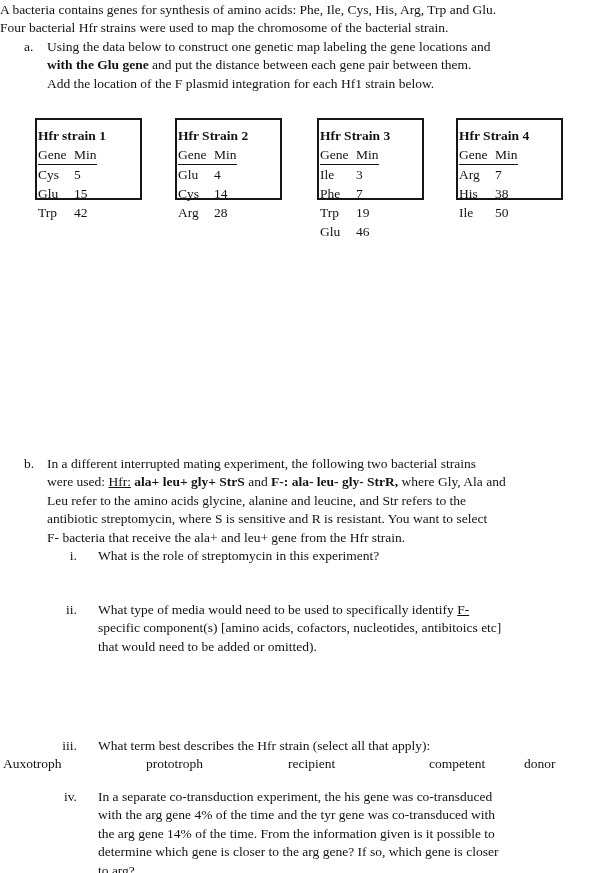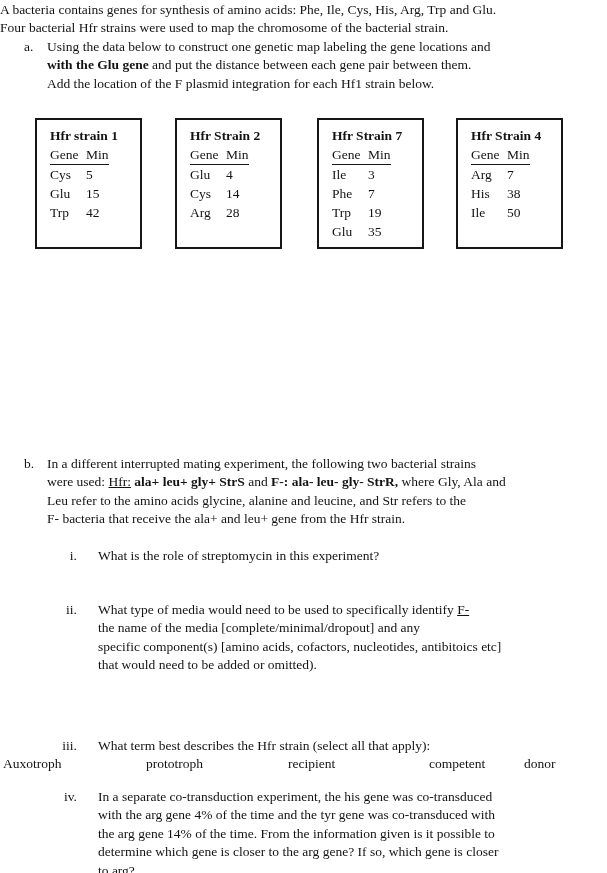"Hfr strain 1" .strainbox { height: 131px -> 82px; padding: 6px 4px 0 13px -> 6px 4px 0 1px }
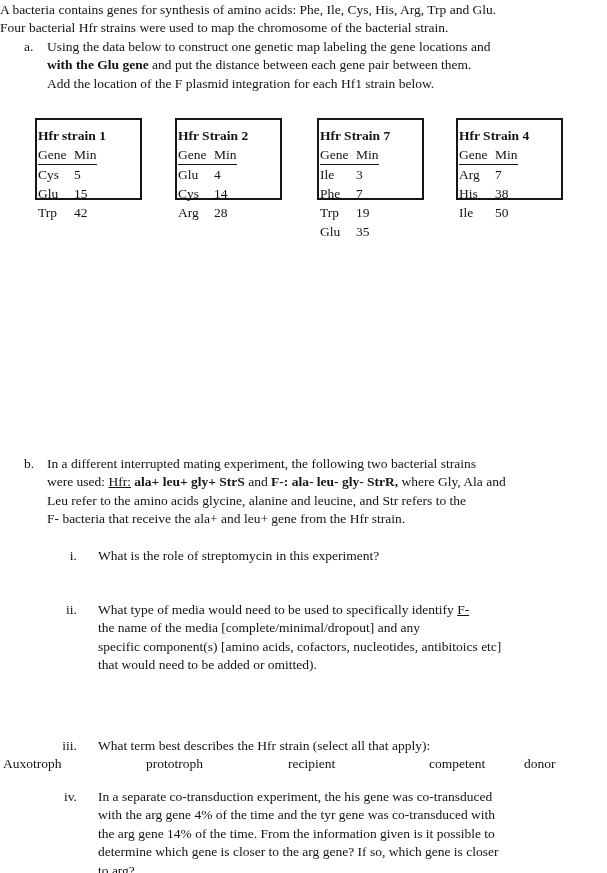"Hfr Strain 7" div.sb-title { text: 7 -> 3 }
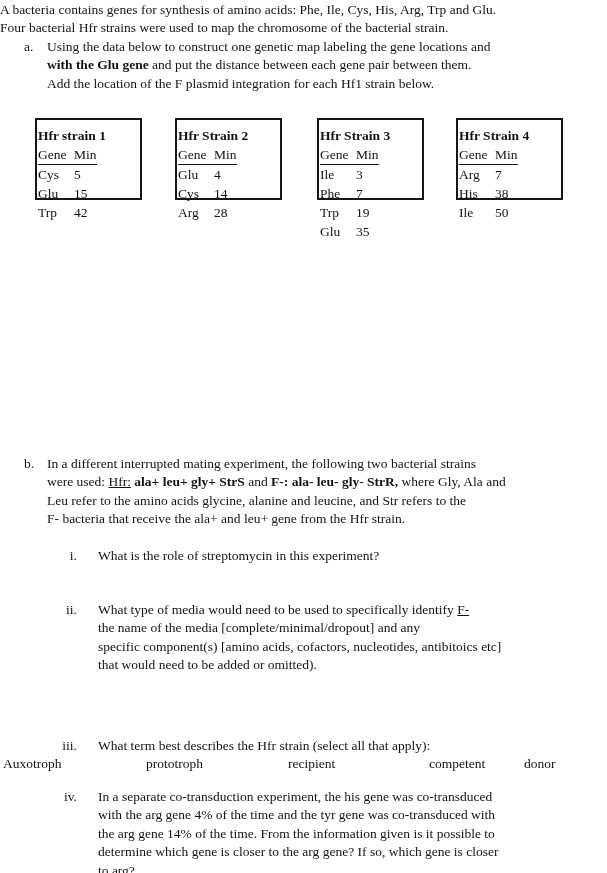"35" span { text: 35 -> 46 }
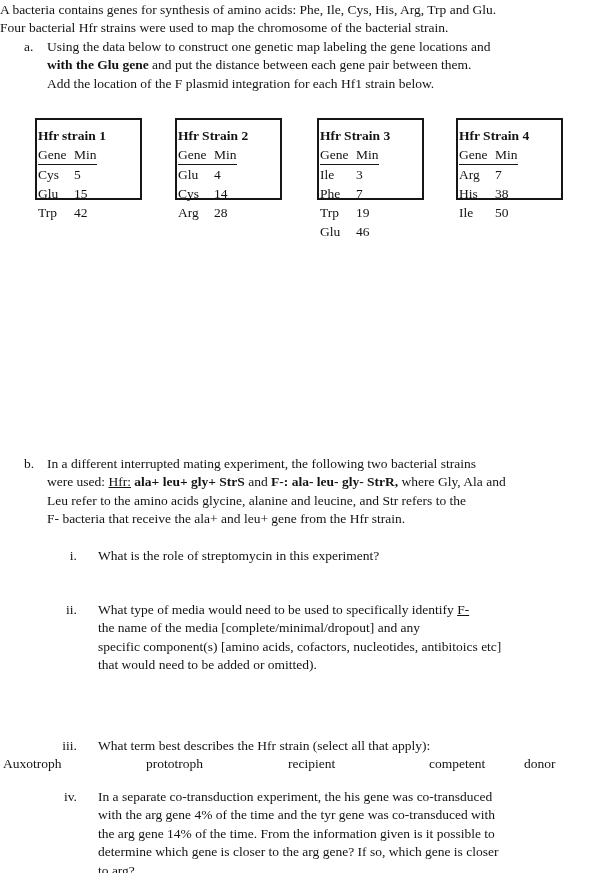"antibiotic streptomycin, where S is" div.tl { html: none -> <div><span>antibiotic streptomycin, where S is sensitive and R is resistant. You want to select</span></div> }
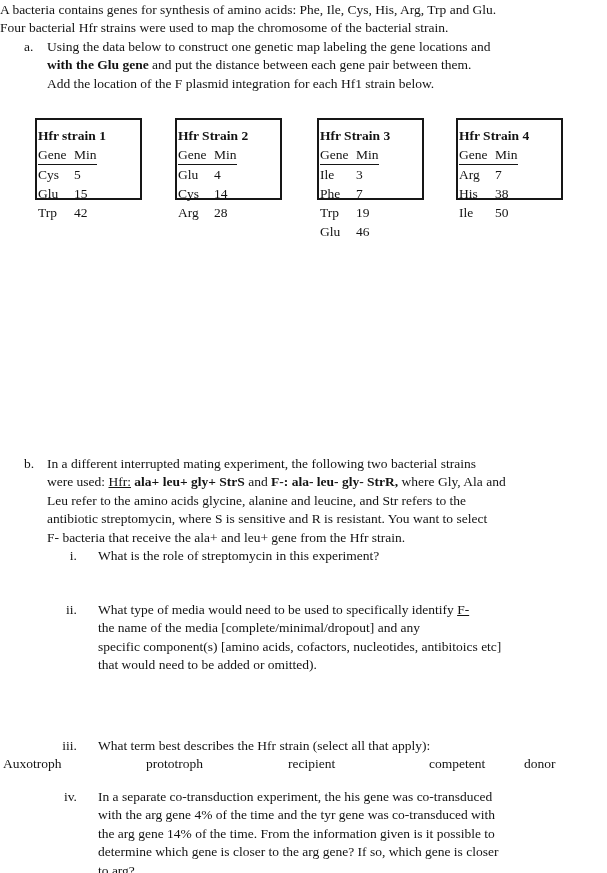"the name of the media" div.tl { html: <div><span>the name of the media [complete/minimal/dropout] and any</span></div> -> none }
